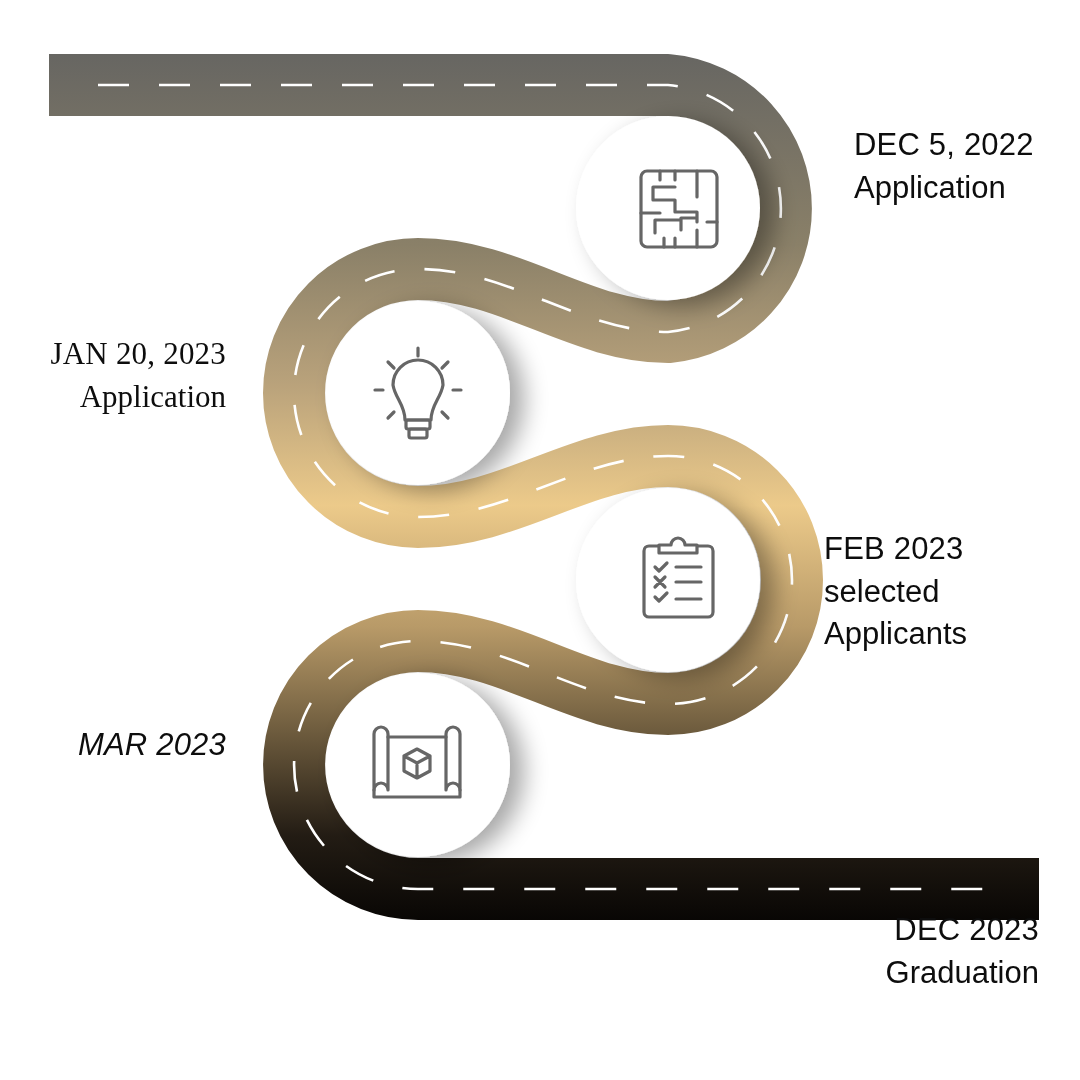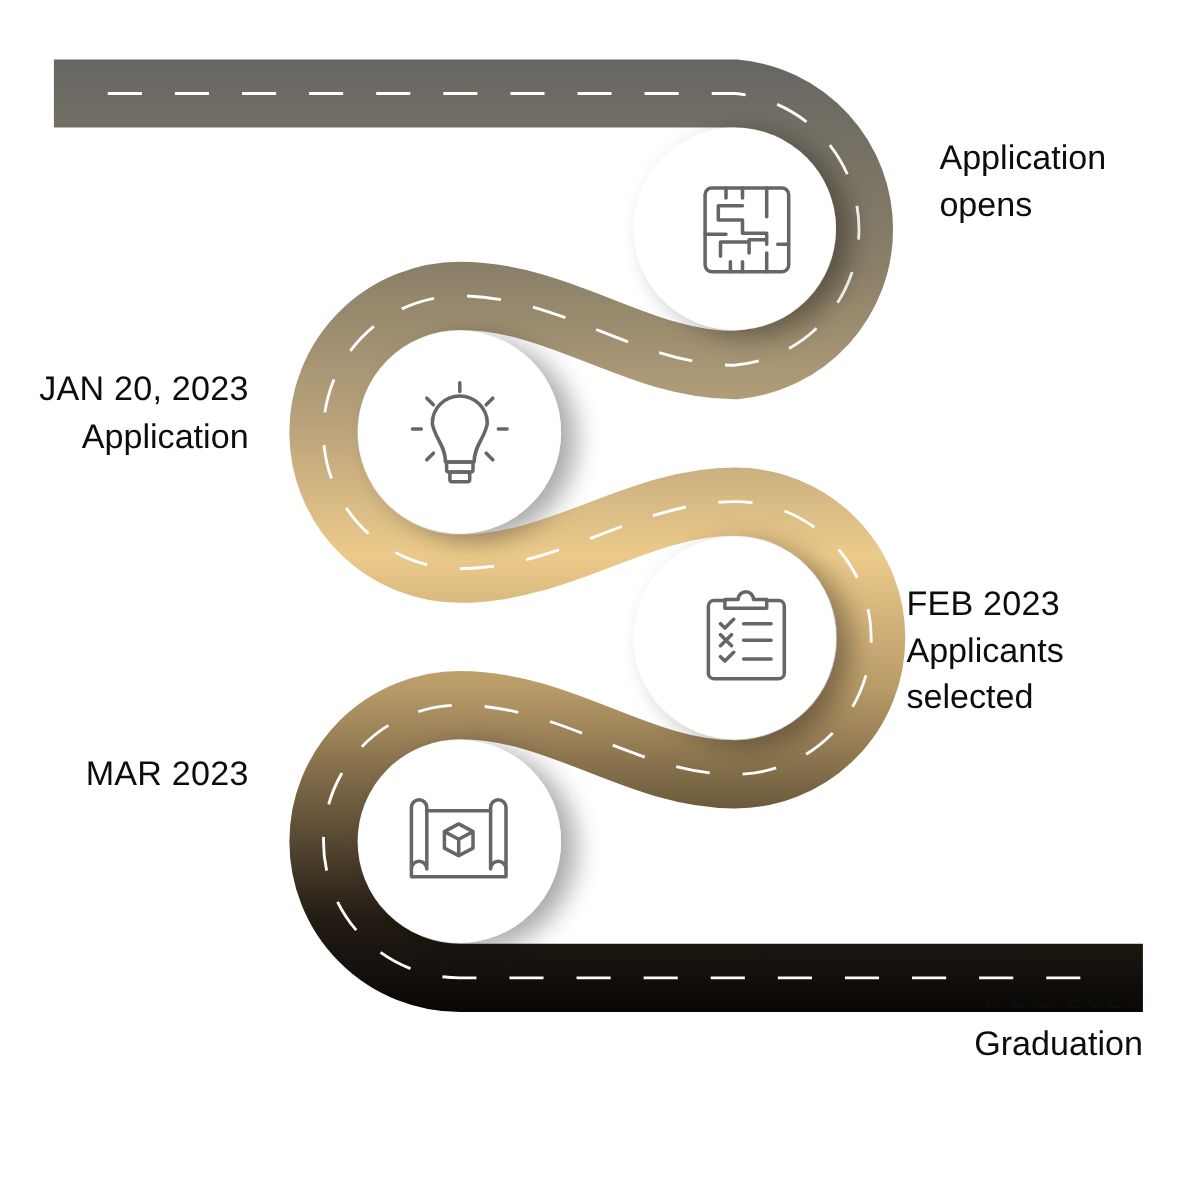"DEC 5, 2022" div.date { html: none -> <div>DEC 5, 2022</div> }
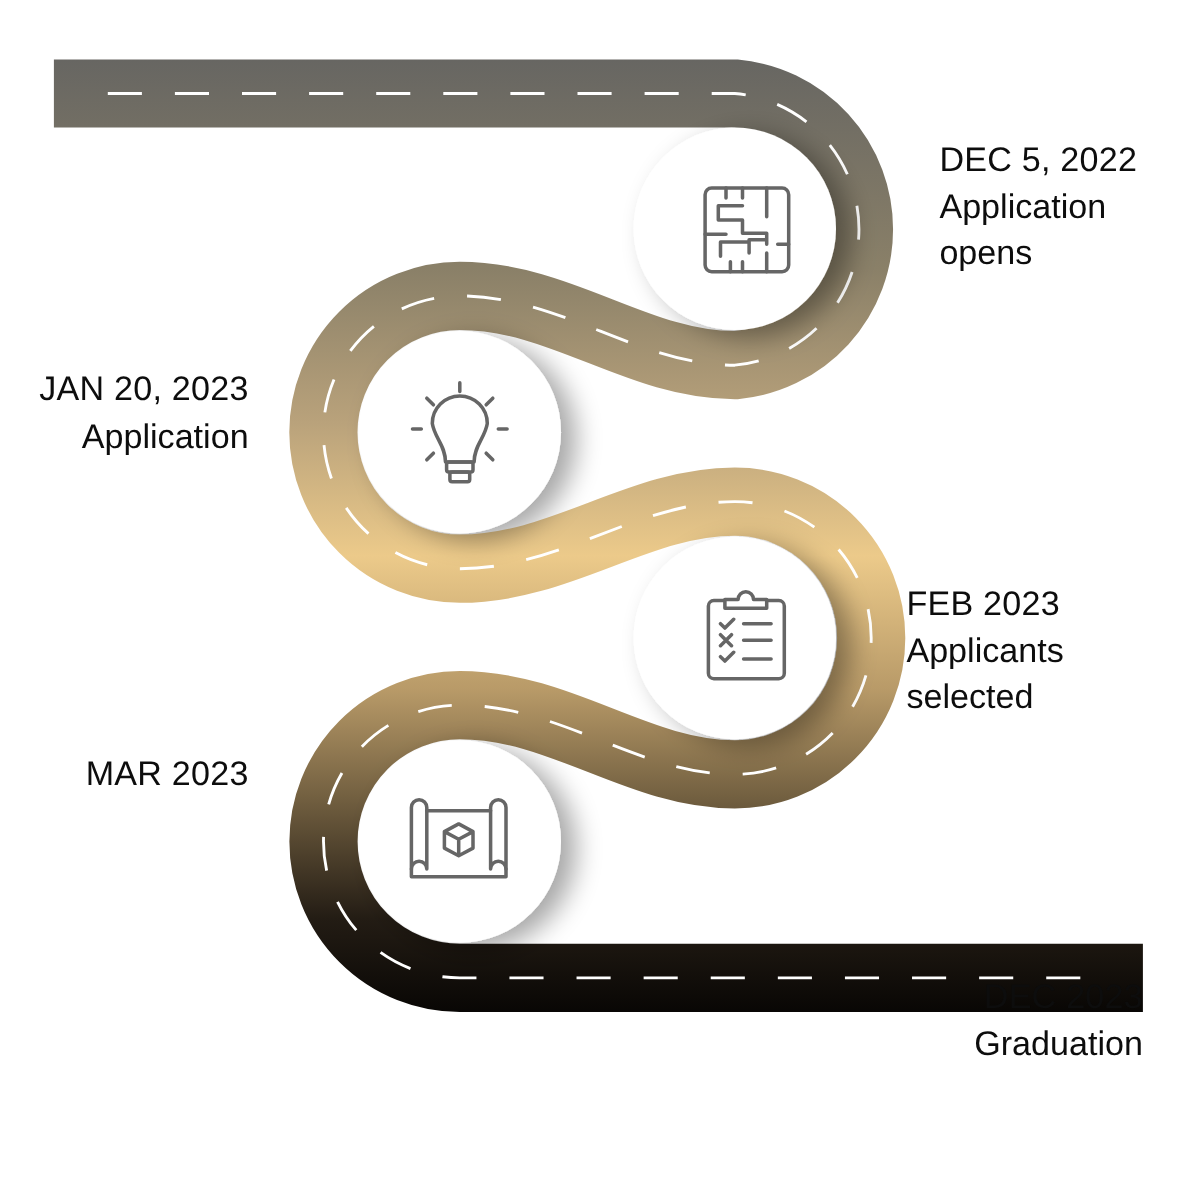"opens" div.desc { html: <div>opens</div> -> none }
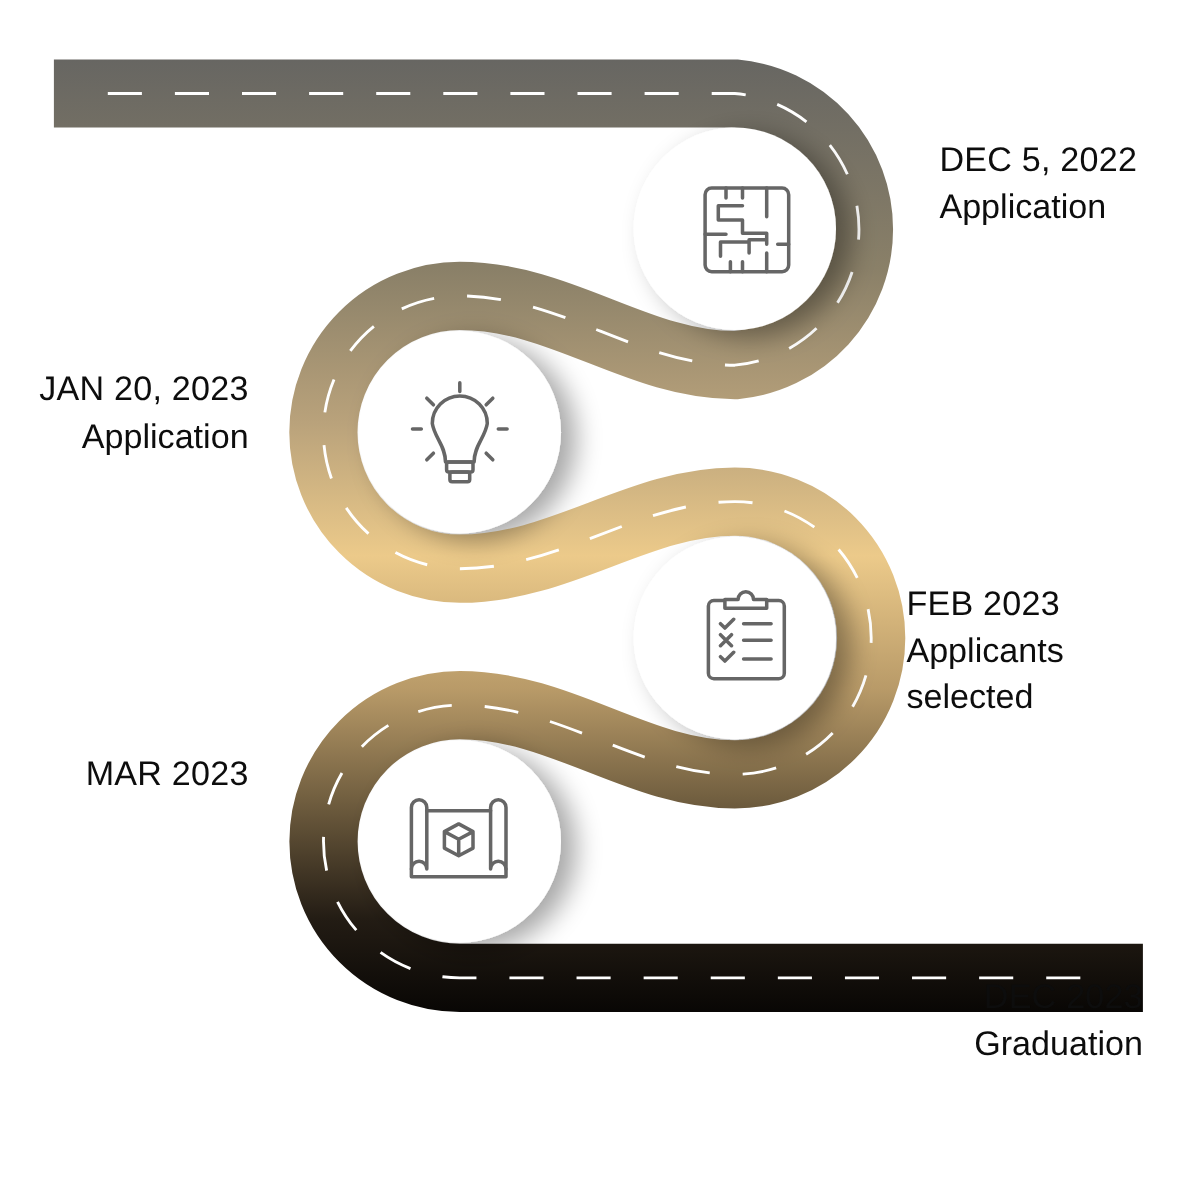"JAN 20, 2023" div.milestone { font-family: none -> Liberation Serif, serif }
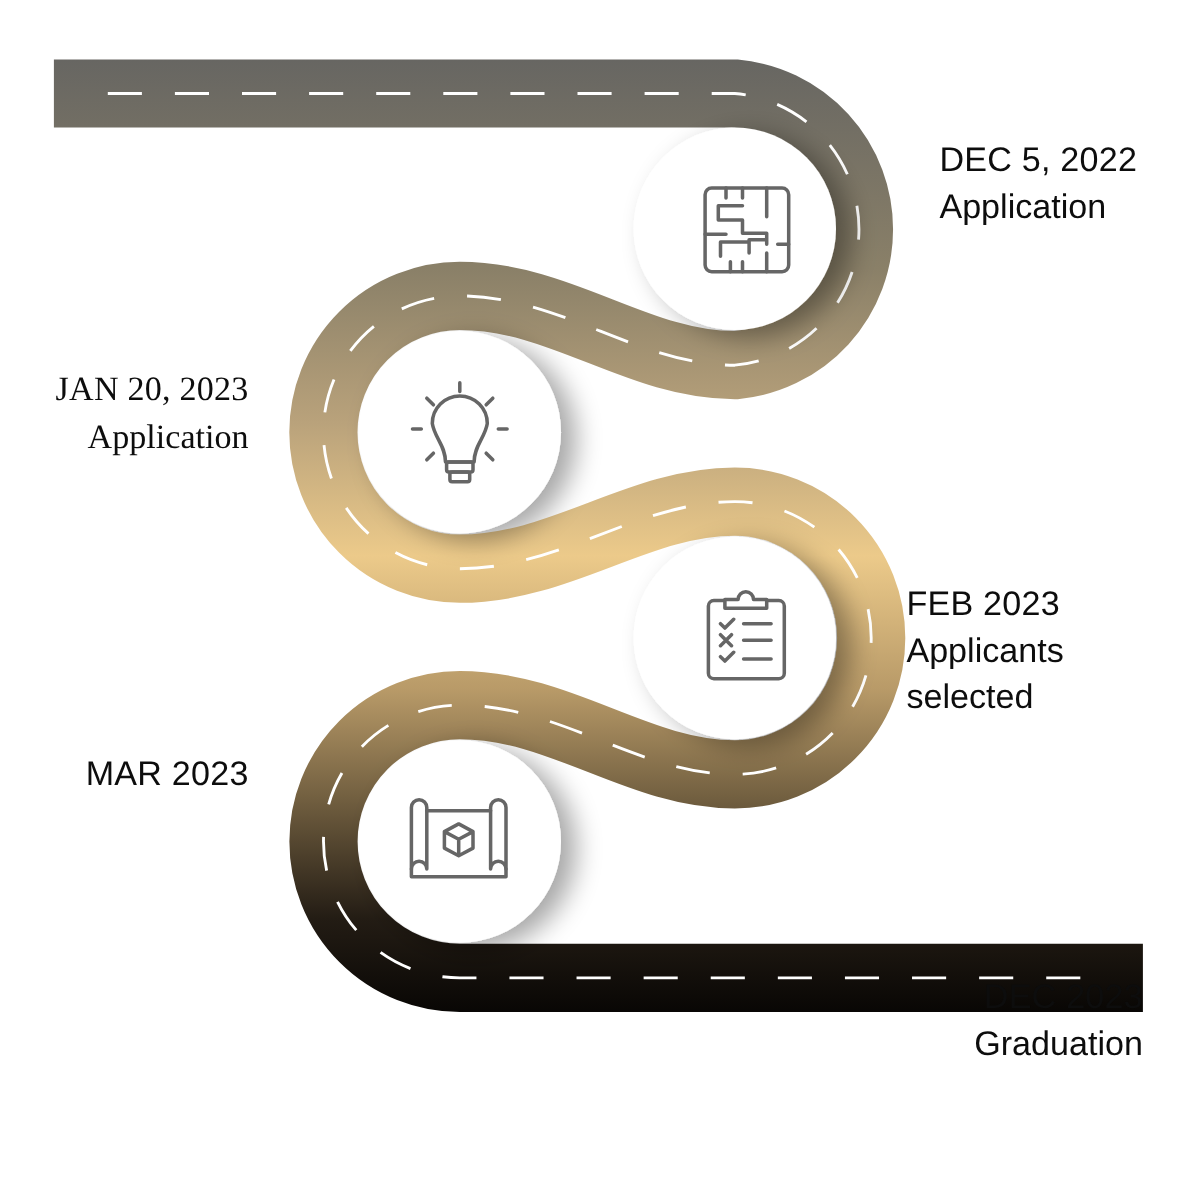"Applicants" div.desc { order: before "selected" -> after "selected" }
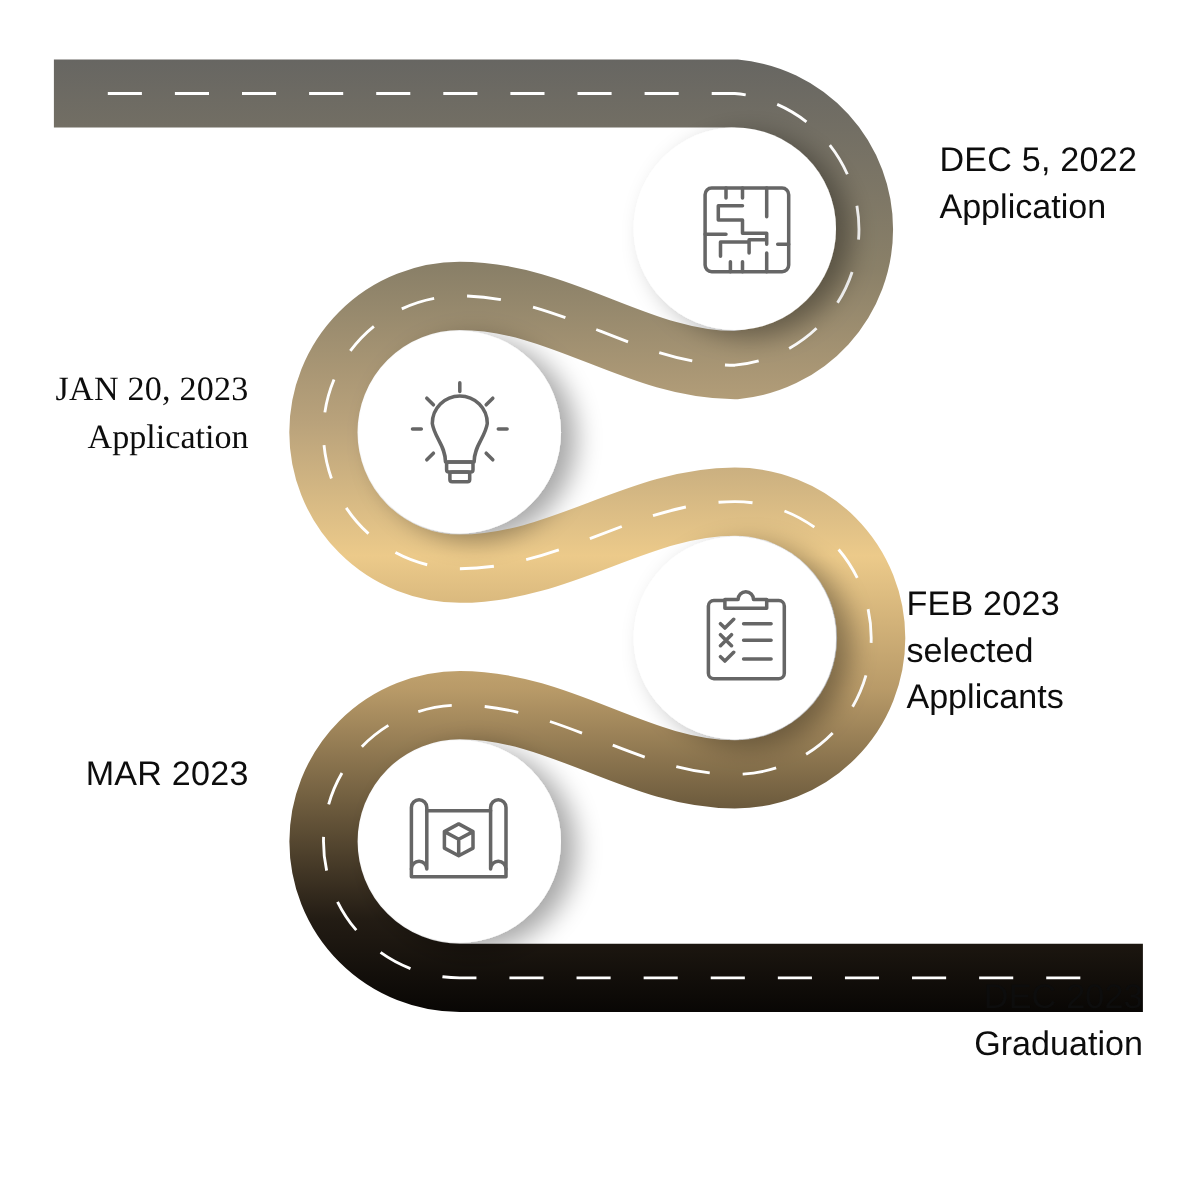"MAR 2023" div.milestone { font-style: none -> italic; top: 682px -> 723px }
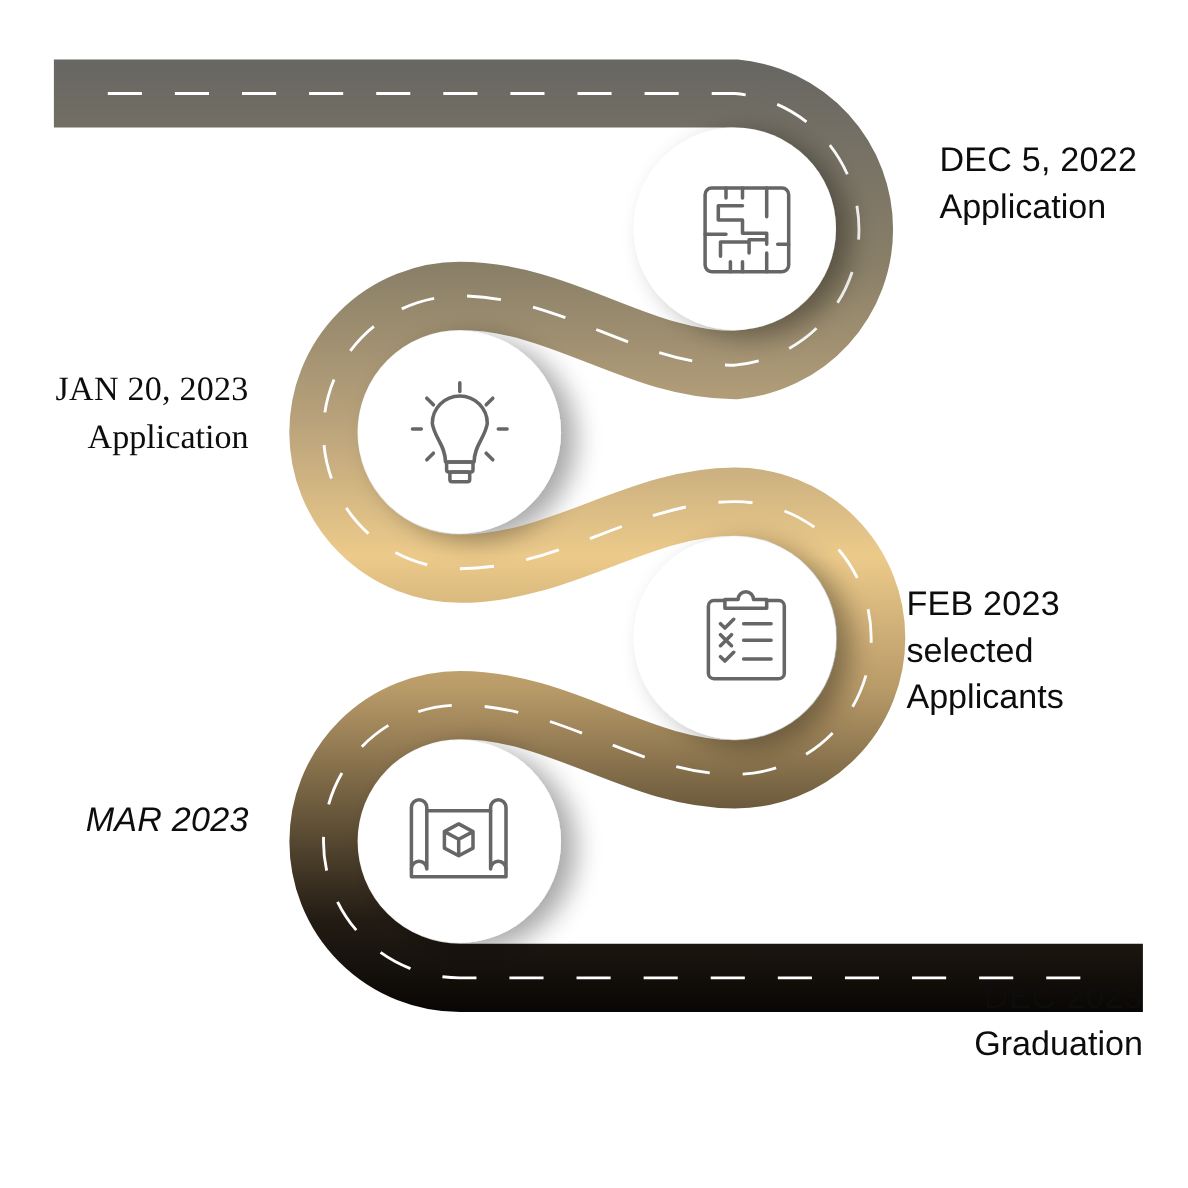"DEC 2023" div.milestone { top: 884px -> 908px }
